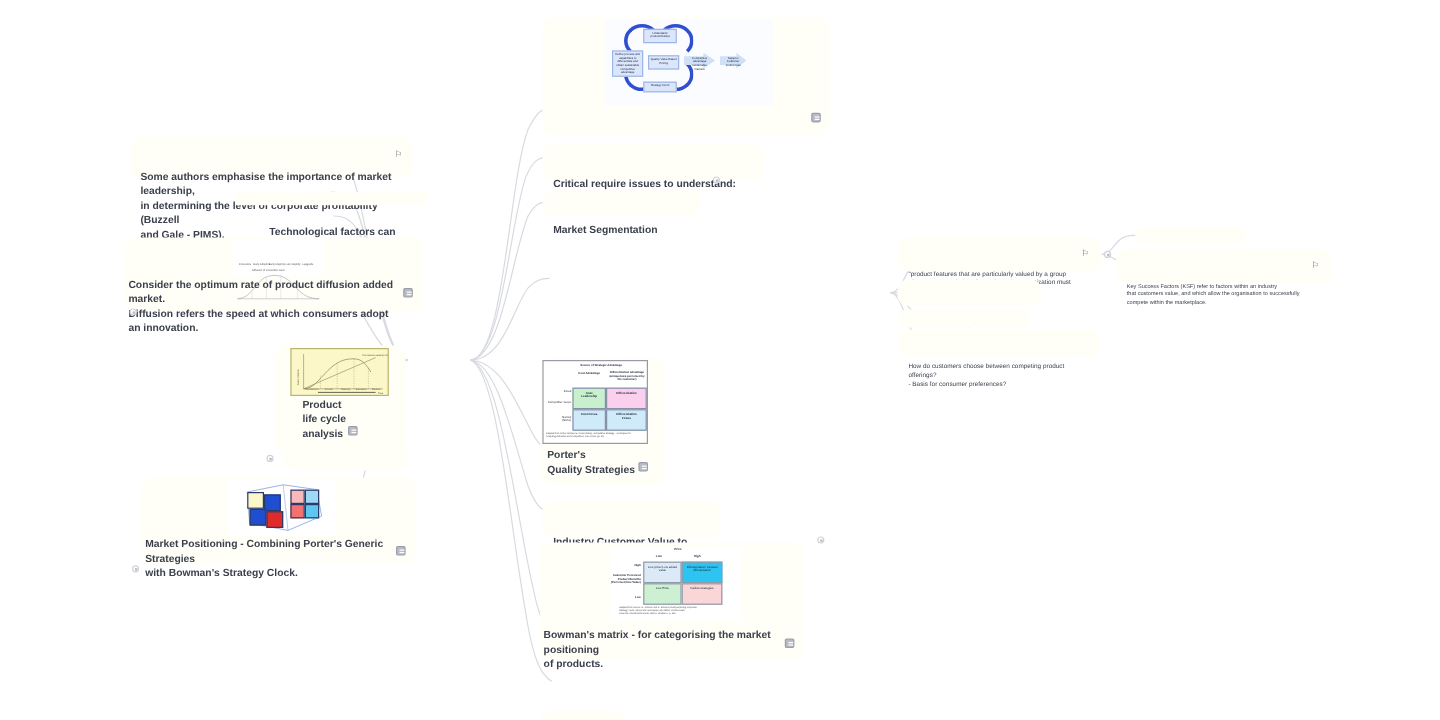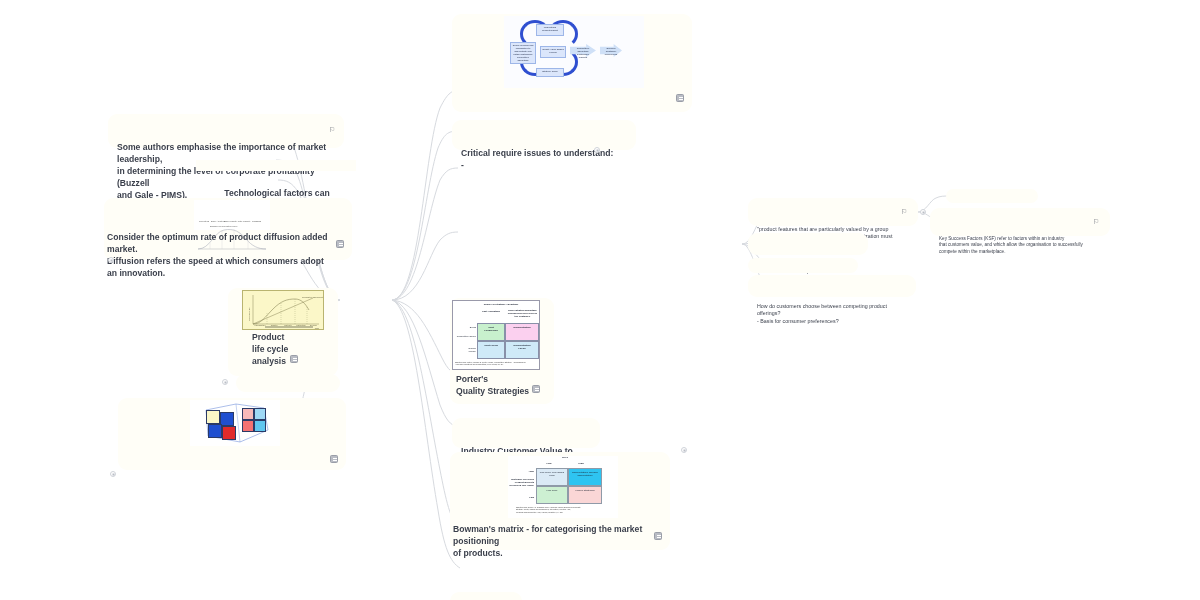"Market Segmentation" div.node { html: none -> <div> <div>Market Segmentation</div> </div> }
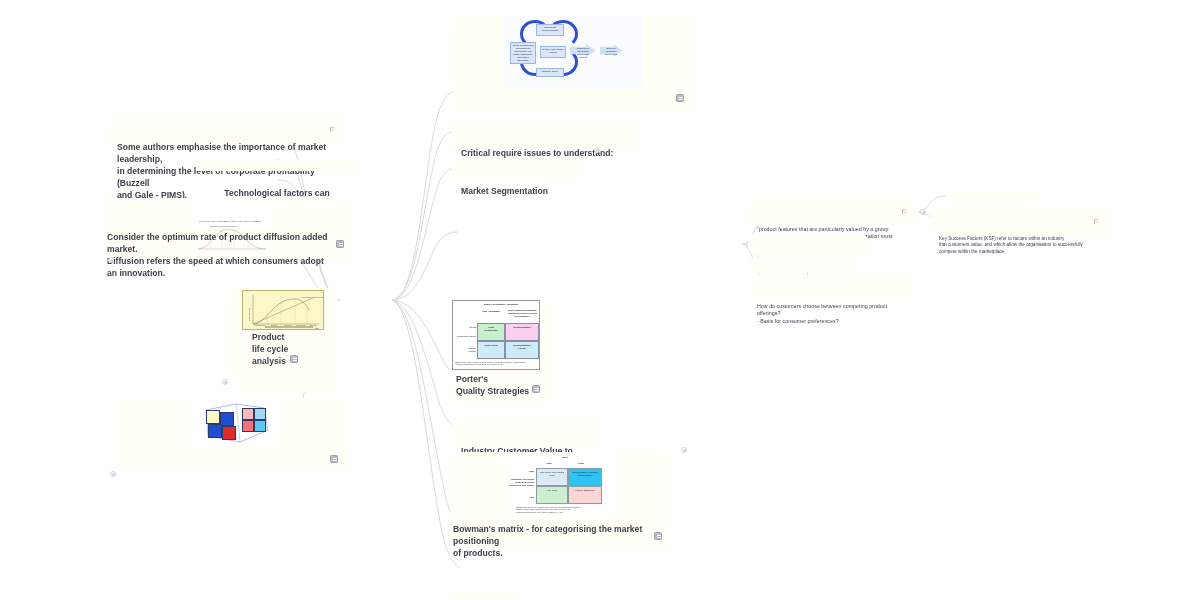"Market Positioning - Combining Porter's" div.n-md { html: none -> <div>Market Positioning - Combining Porter's Generic Strategies with Bowman's Strategy Clock.</div> }
